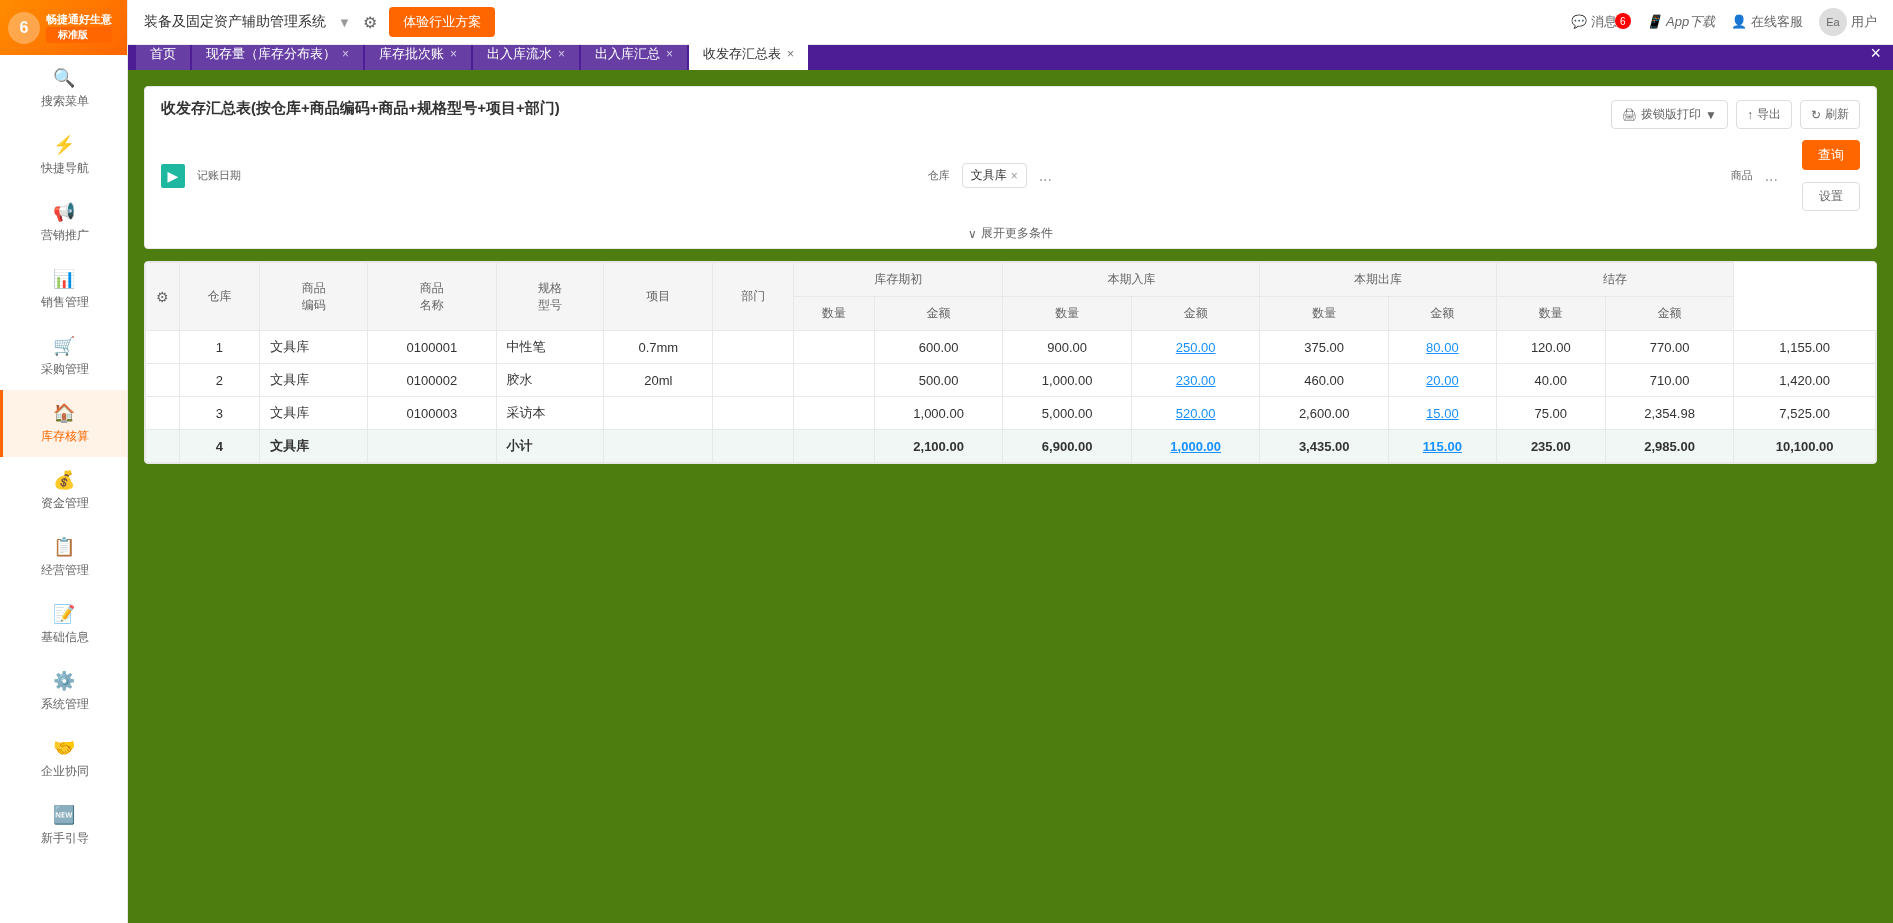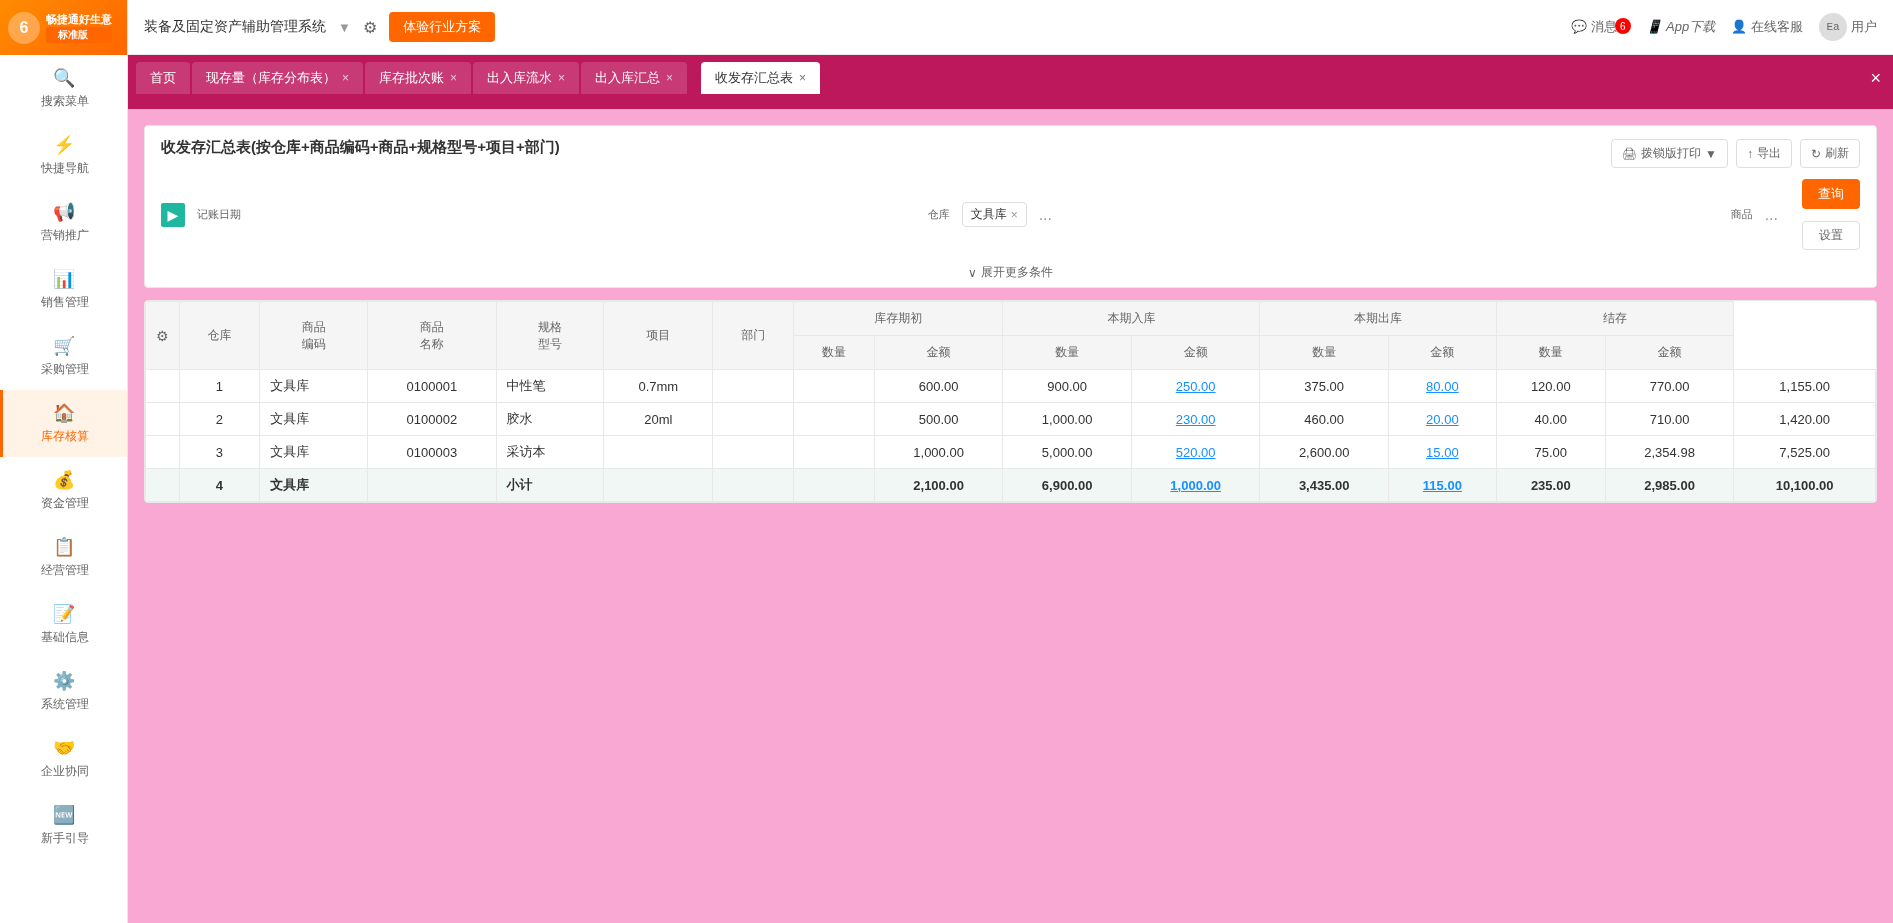"装备及固定资产辅助管理系统" .top-bar { height: 55px -> 45px }
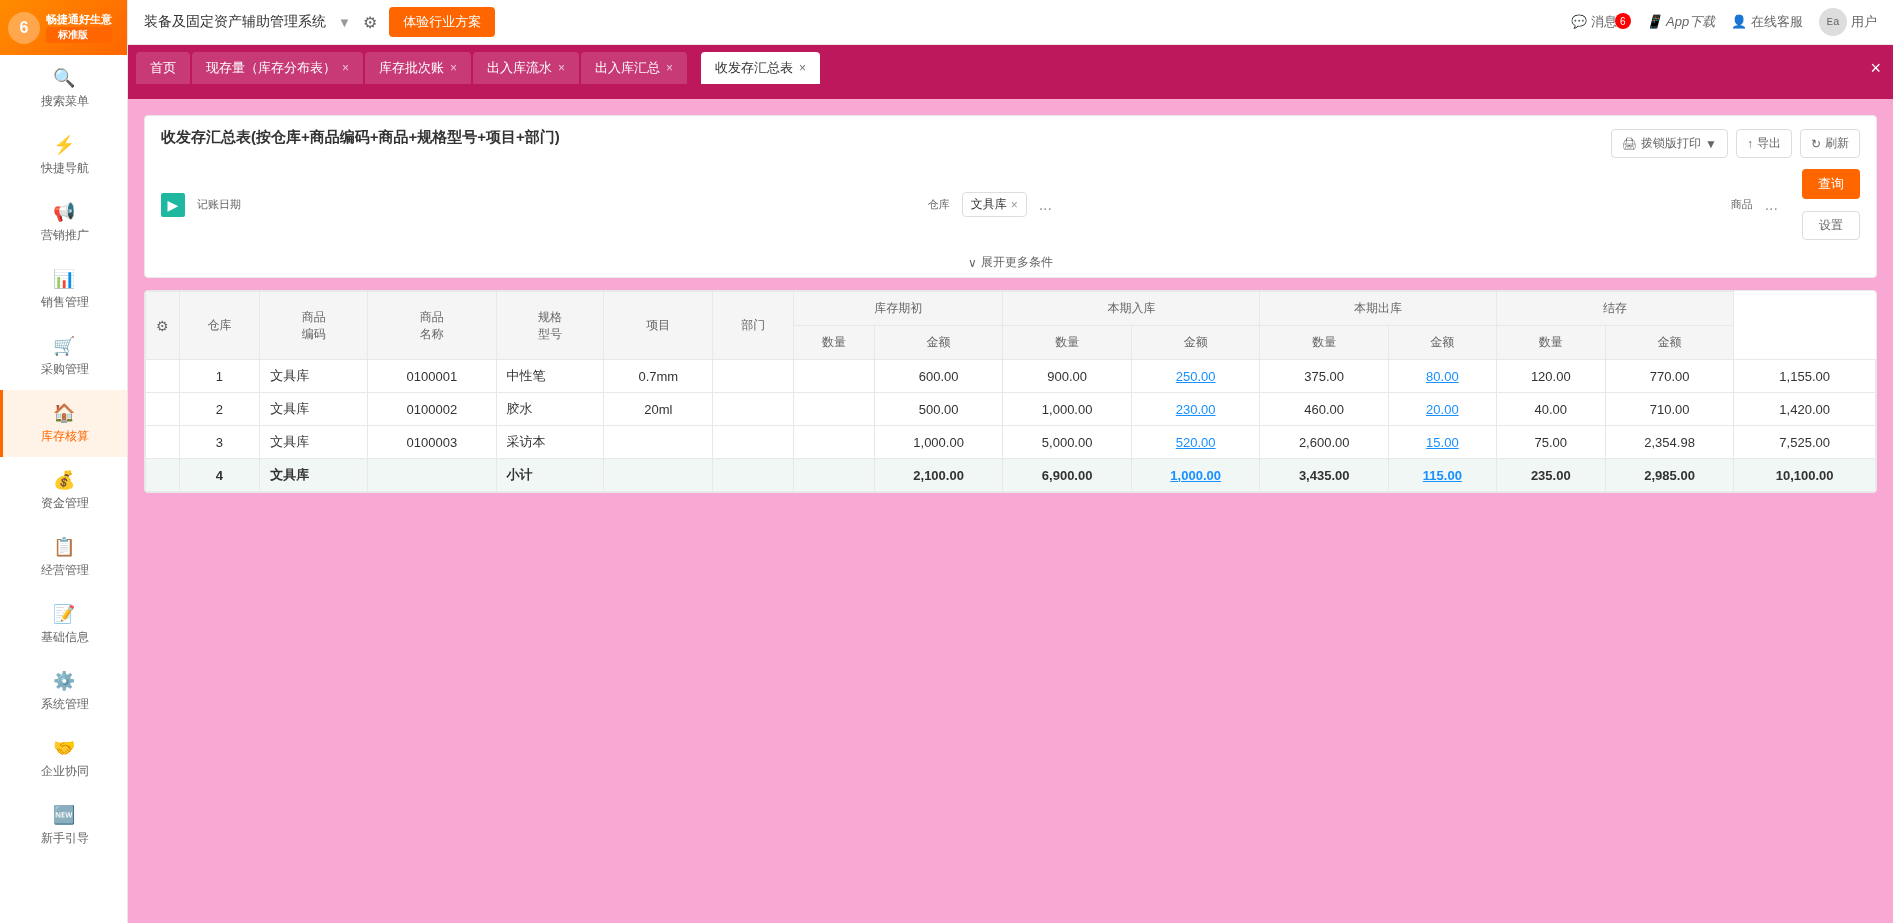"Ea" .user-avatar { font-family: Liberation Mono, monospace -> none }
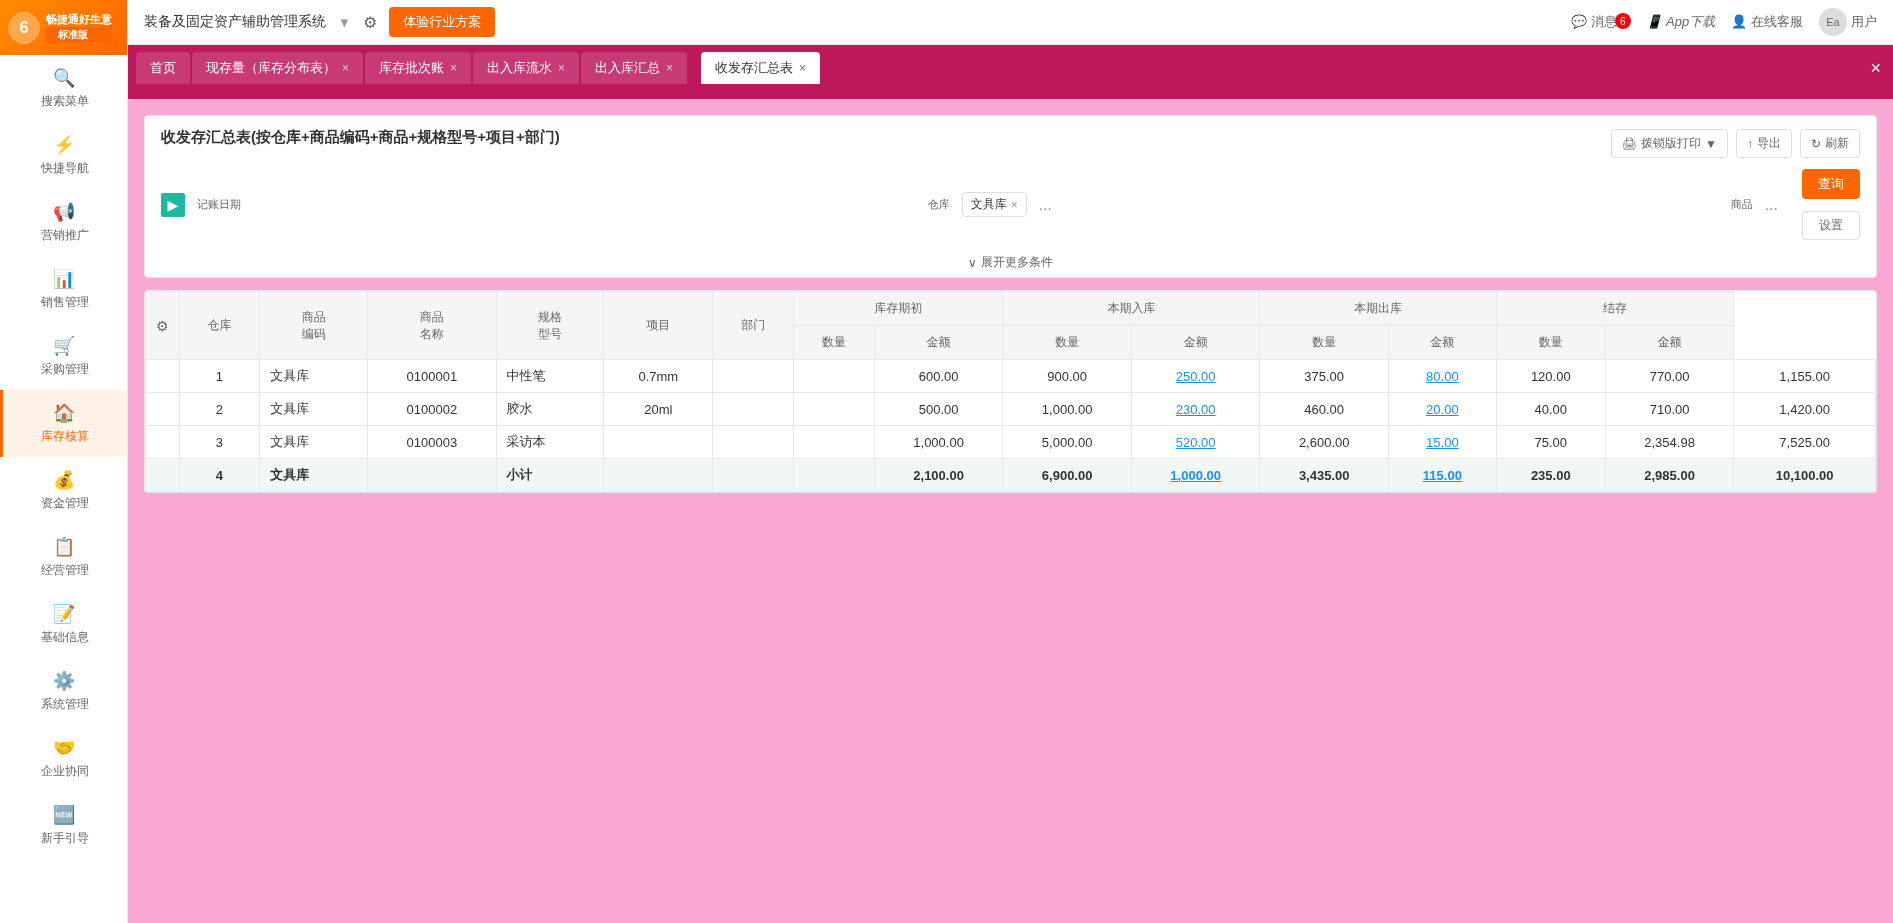"首页" .tab-bar { background: #be185d -> #4c1d95; height: 54px -> 25px }
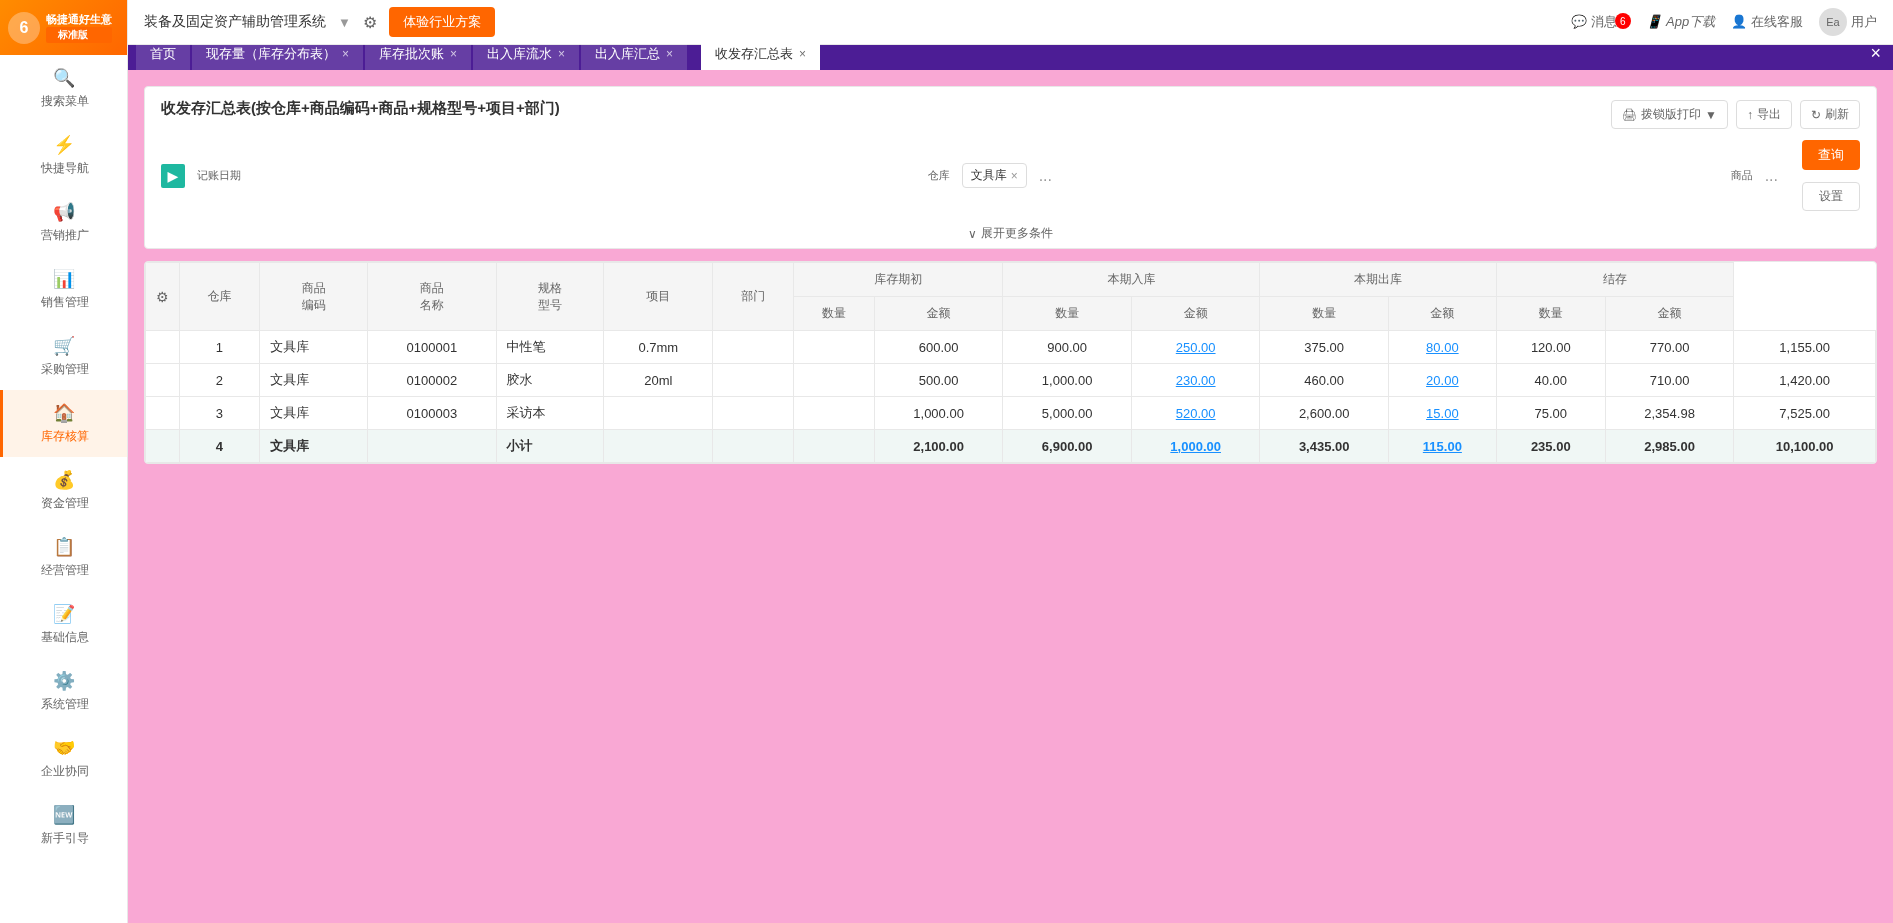"收发存汇总表" .tab.active { margin-left: 12px -> none }
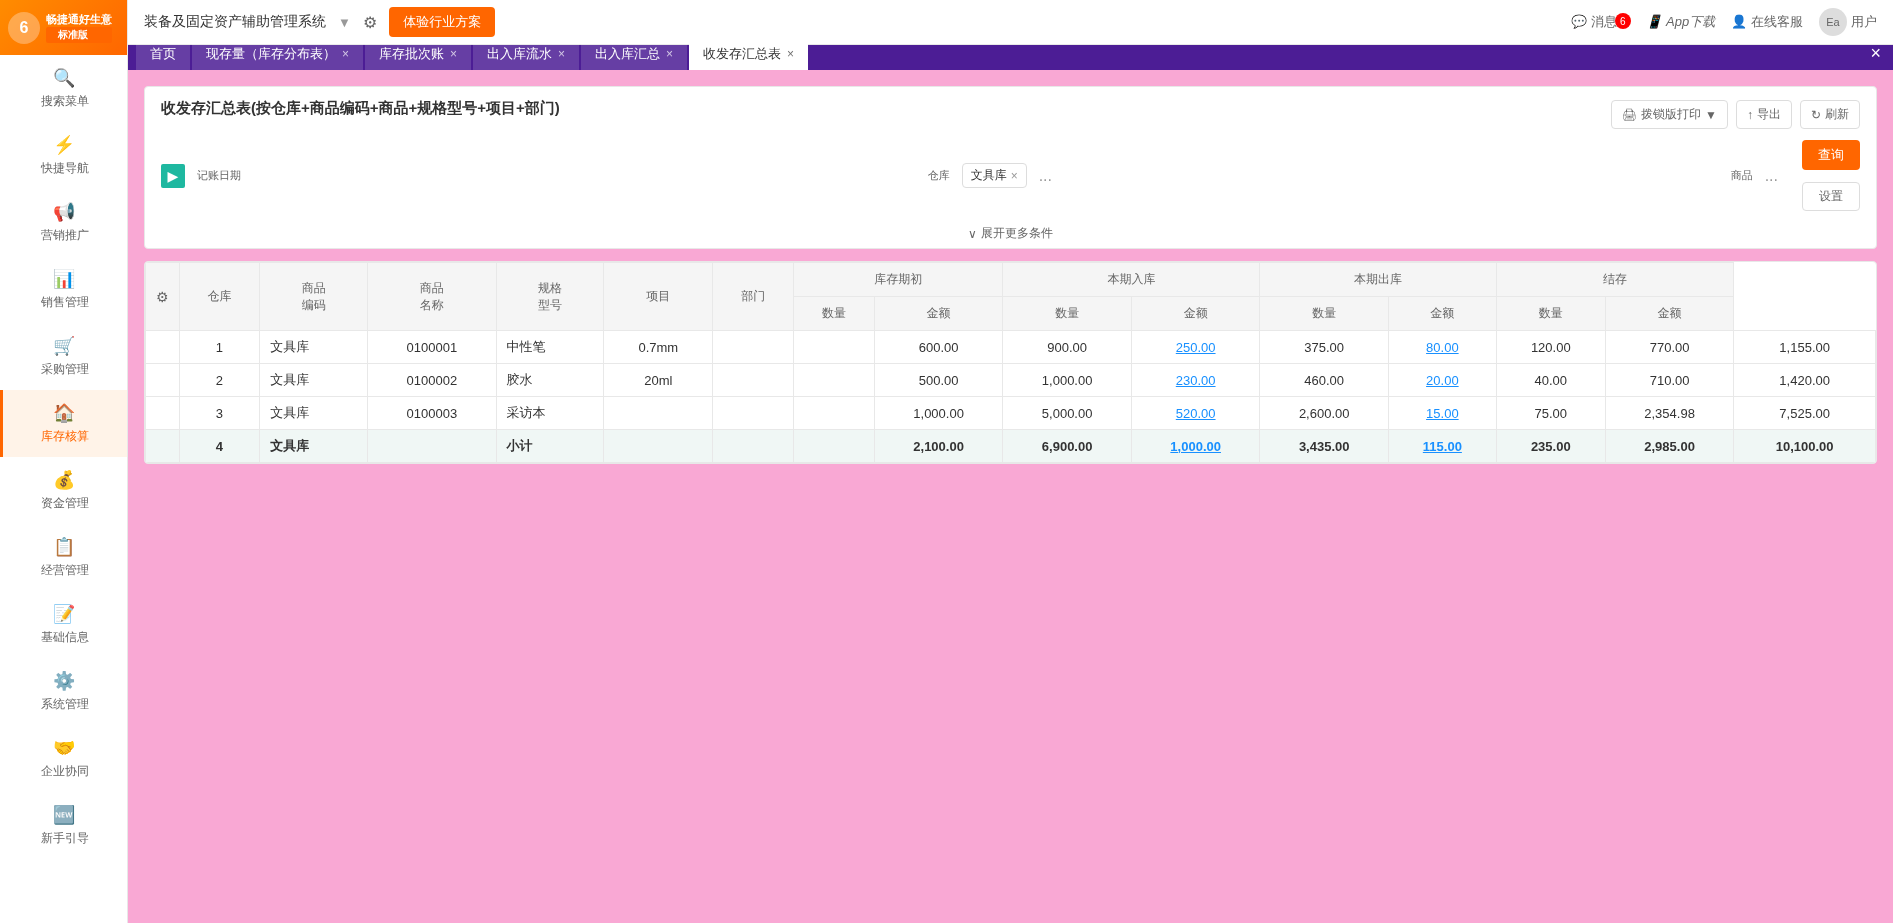"收发存汇总表(按仓库+商品编码+商品+规格型号+项目+部门)" .content-area { background: #f9a8d4 -> #4d7c0f }
